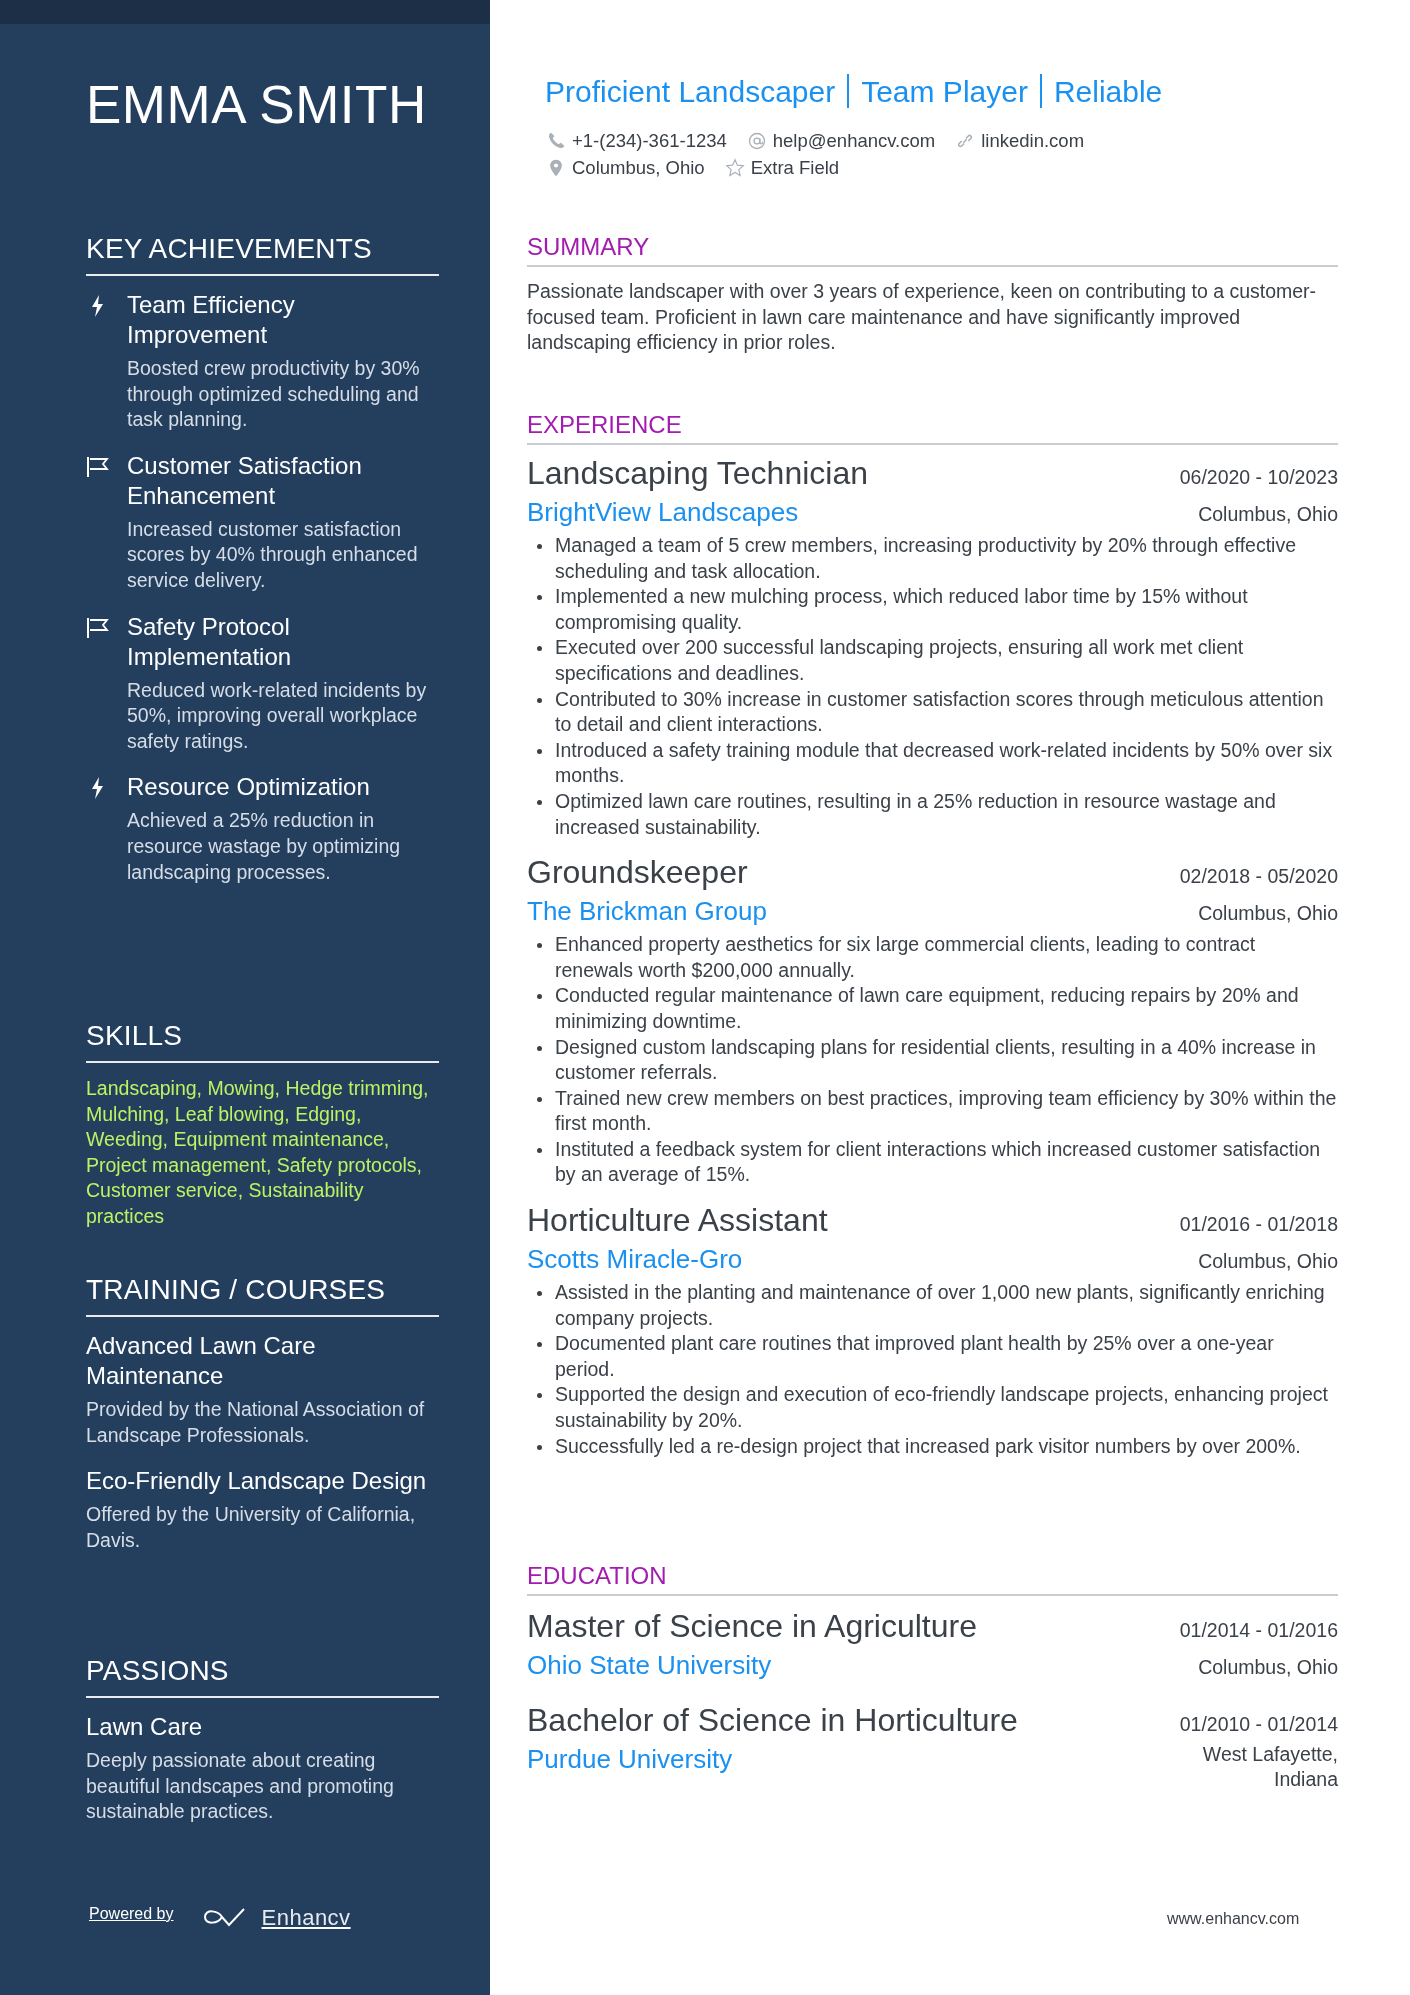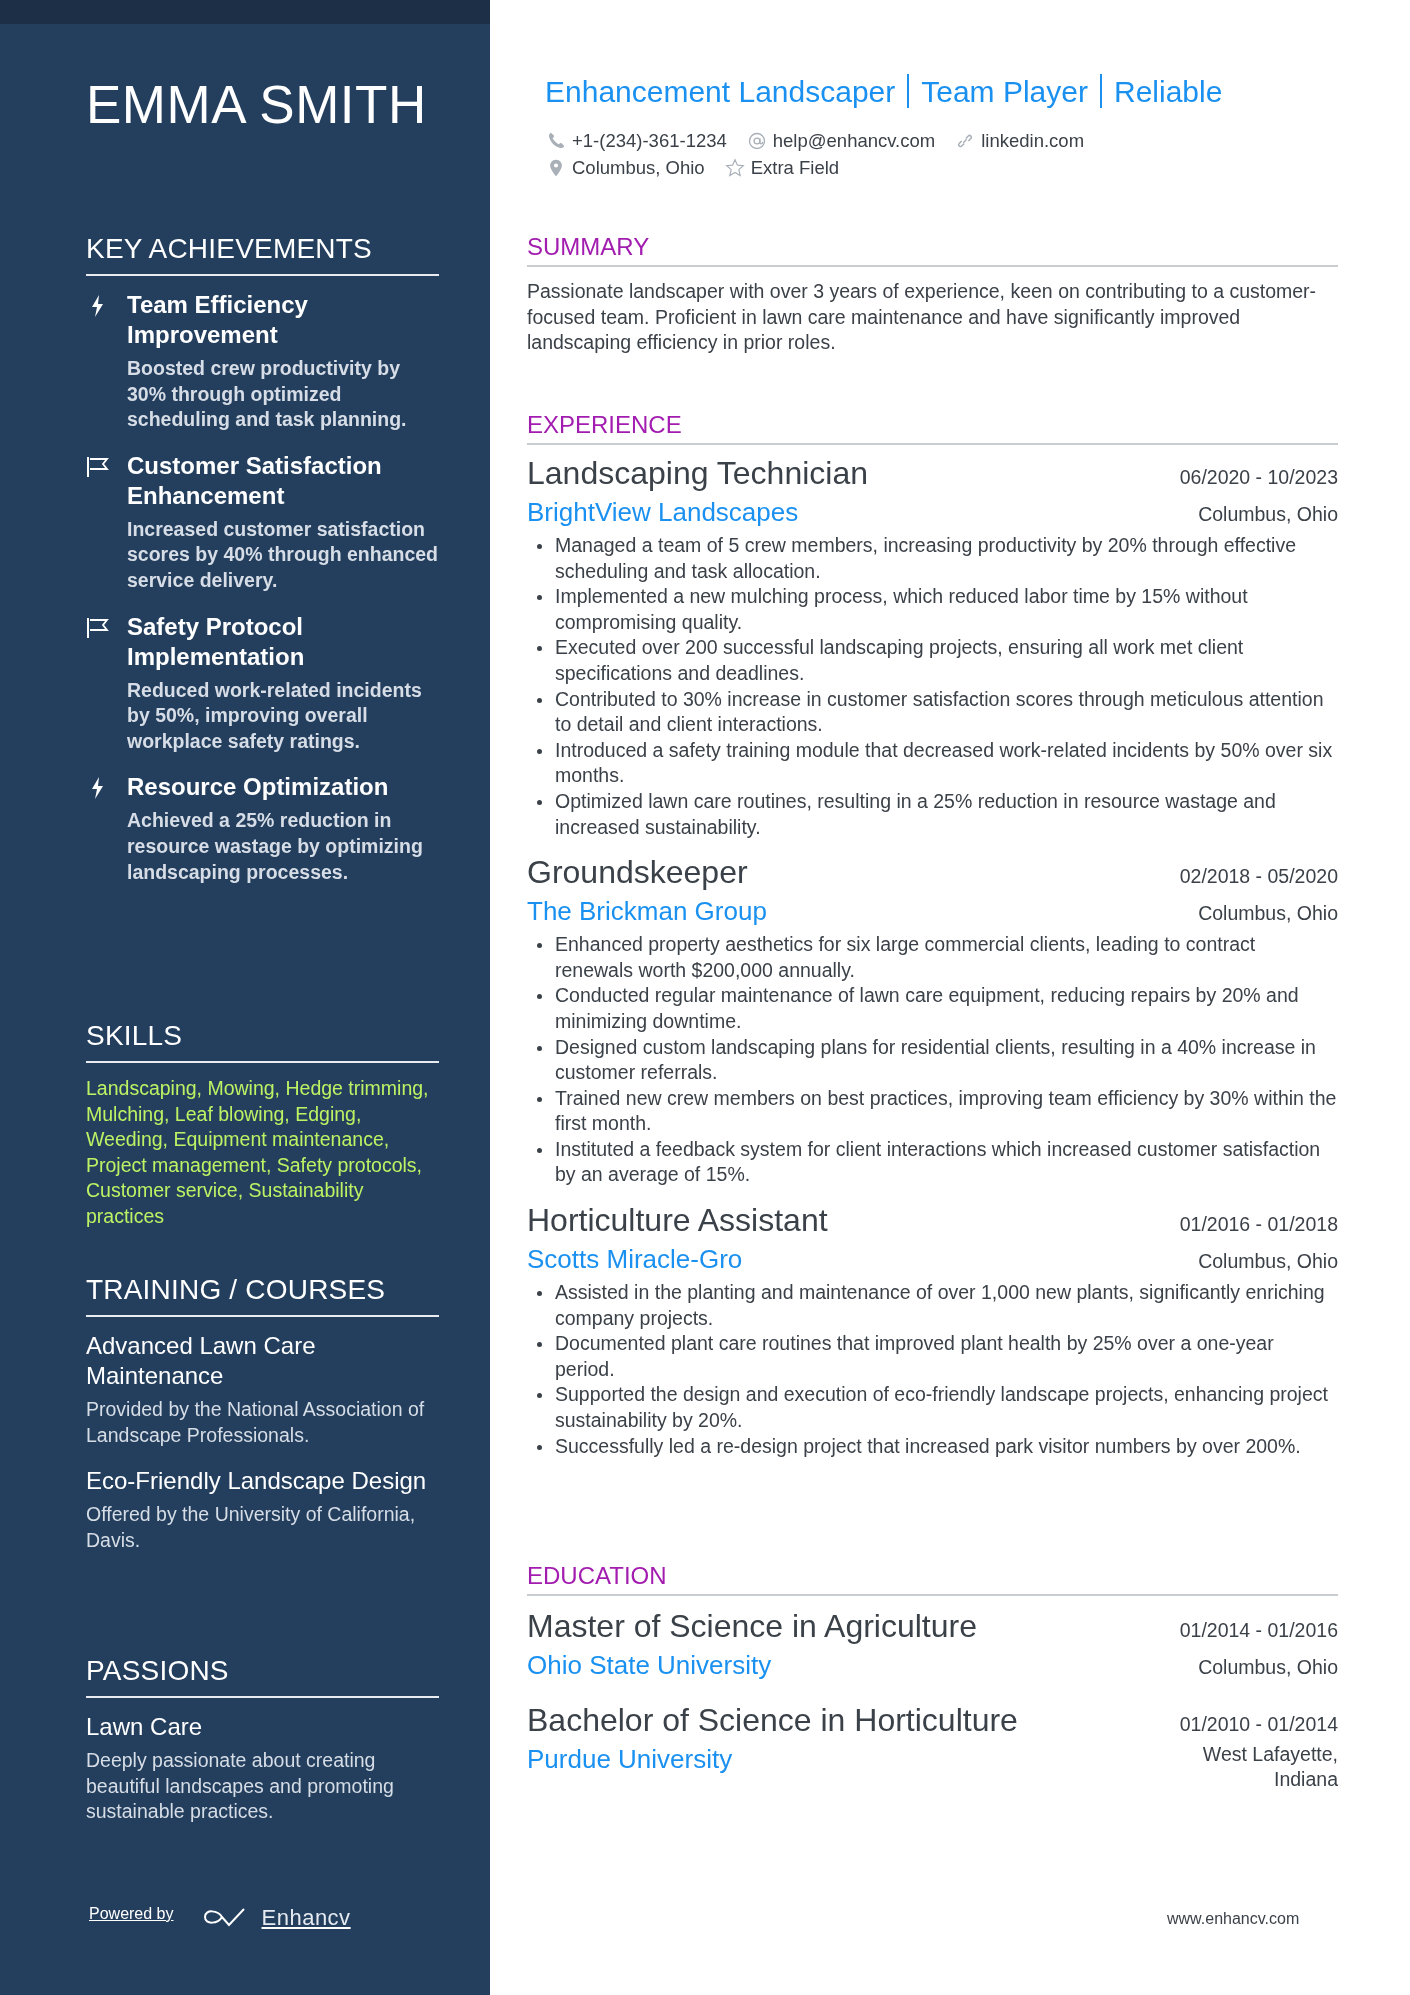"Enhancement Landscaper" span { text: Enhancement -> Proficient }
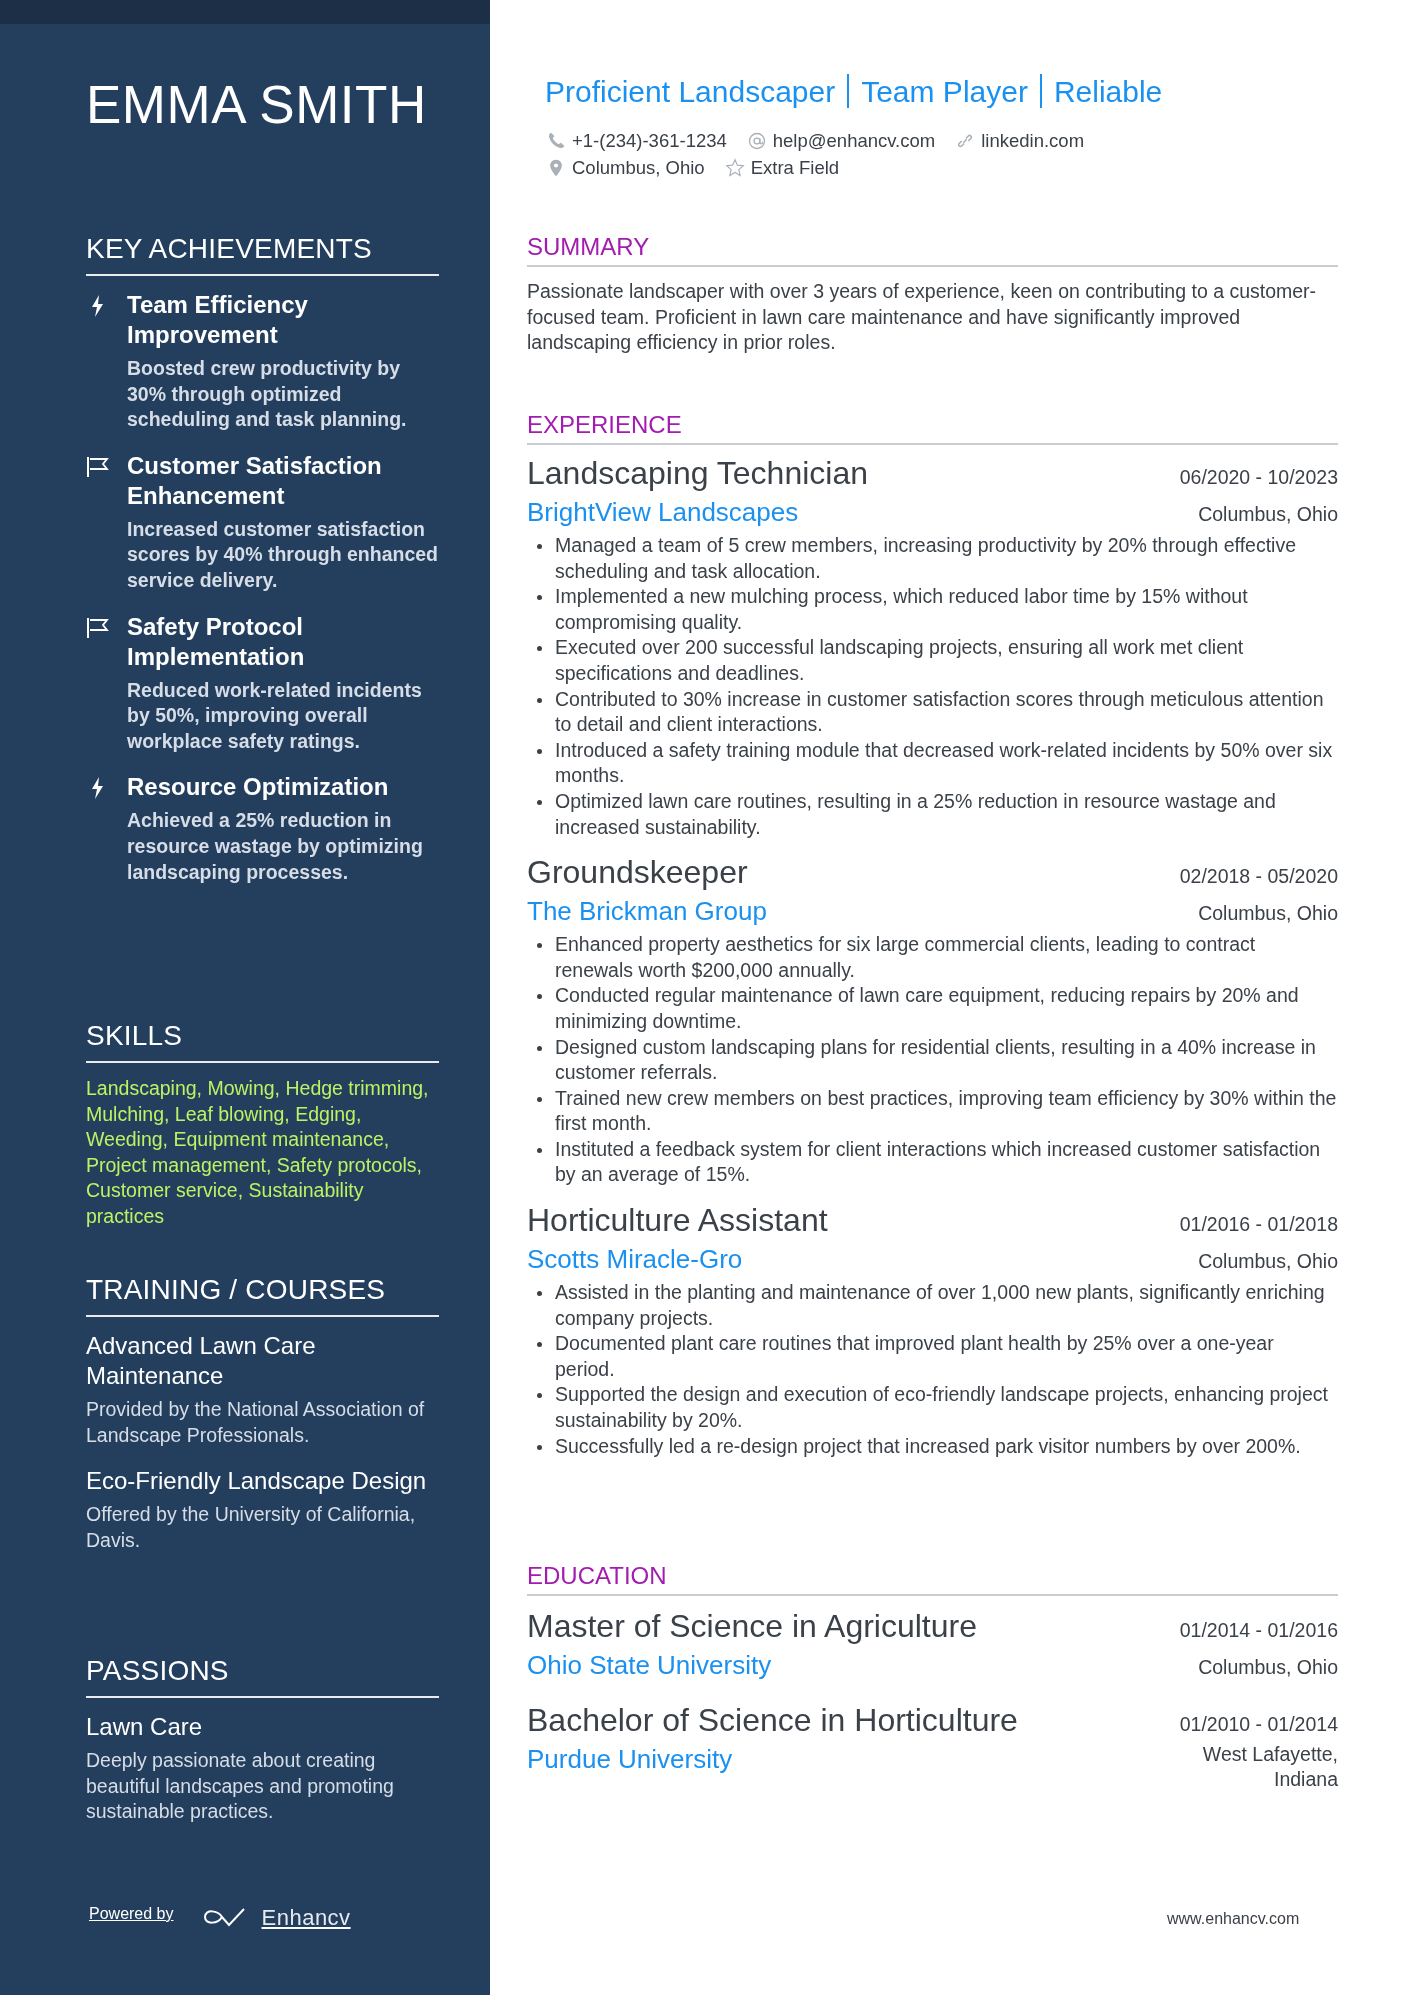"Team Efficiency Improvement" .ach { font-weight: bold -> none }
